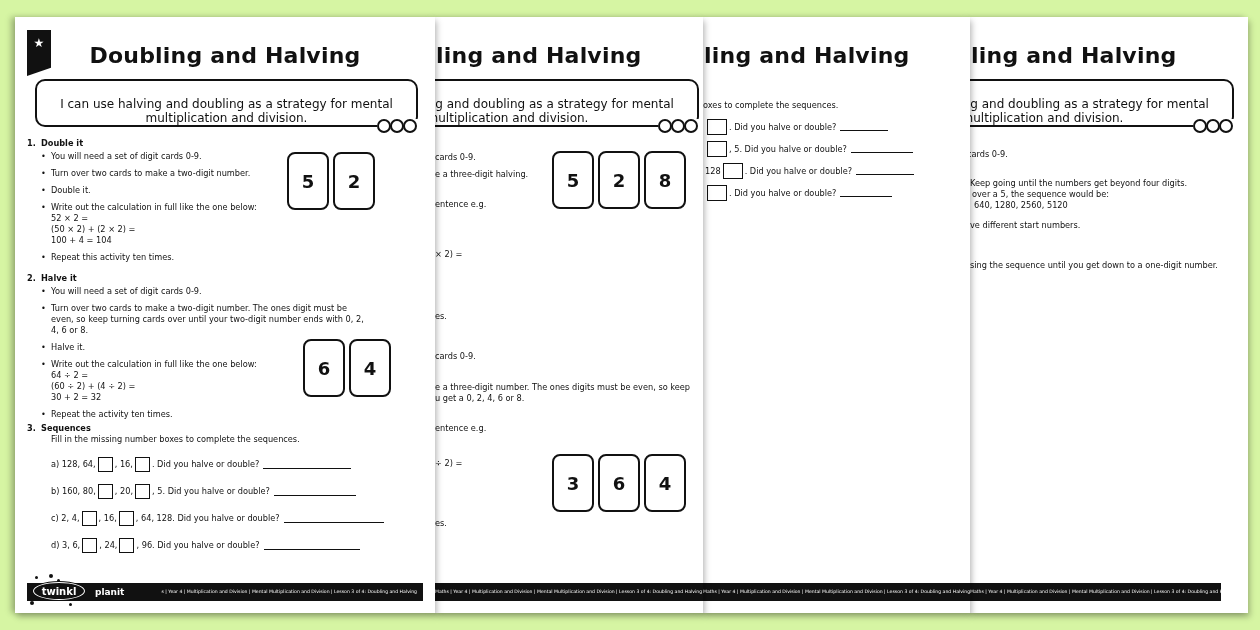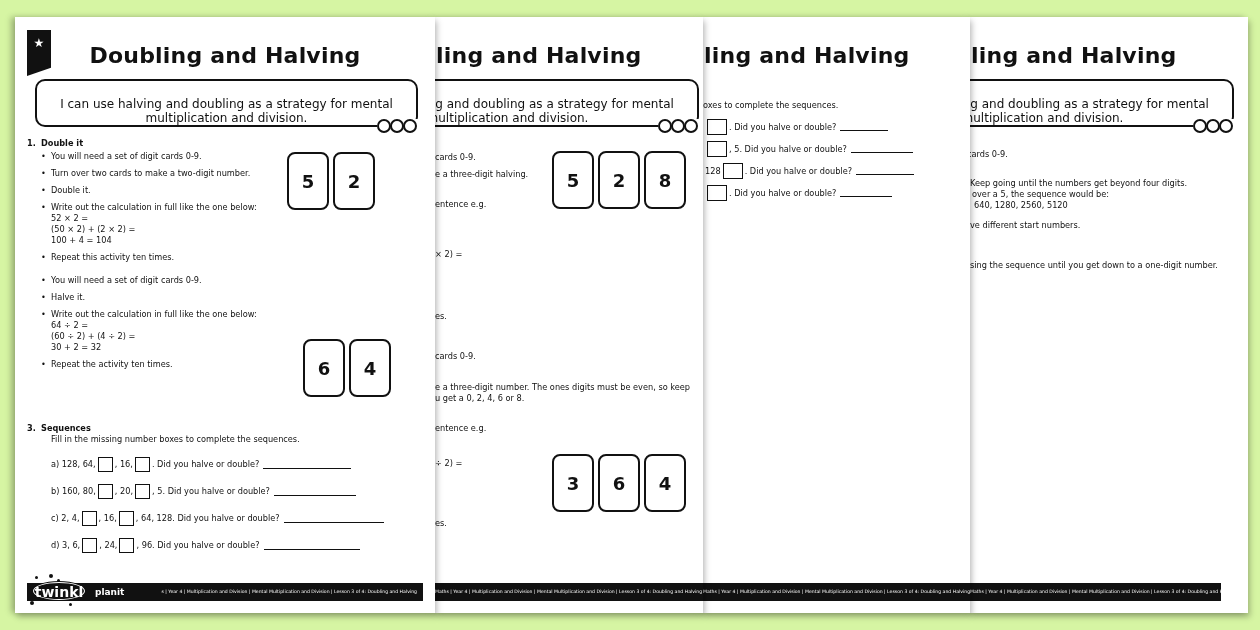"2. Halve it" div.sec-h { html: none -> <div><span>2.</span><span>Halve it</span></div> }
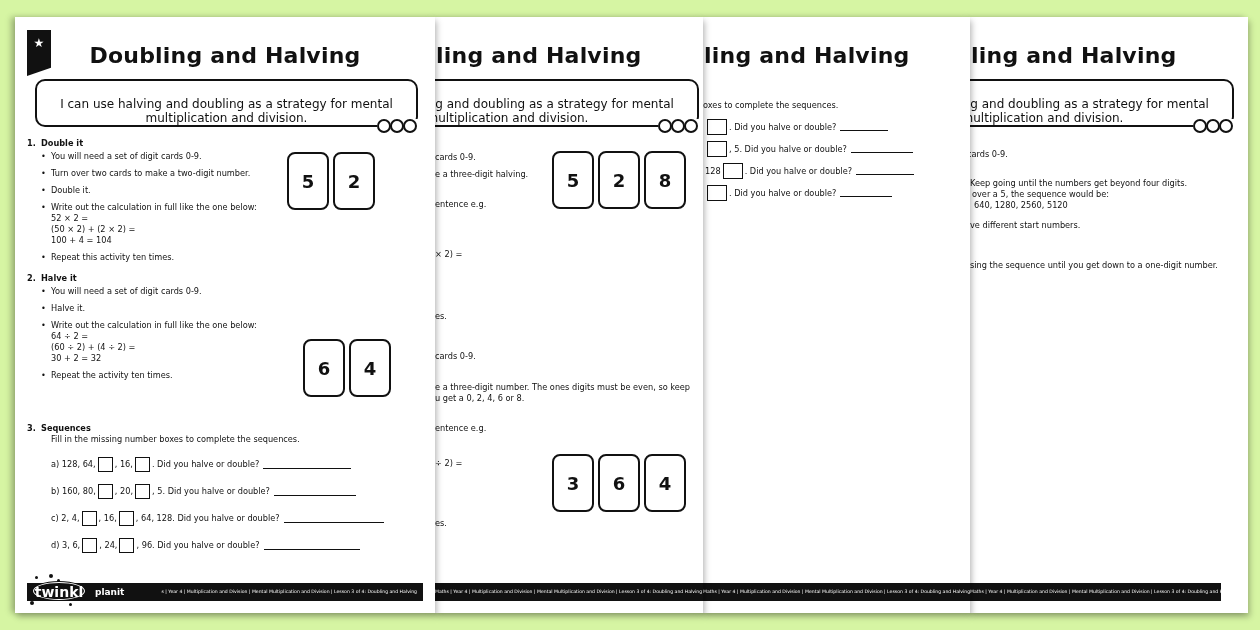"Turn over two cards to make a two-digit number. The" div.bl { html: none -> <div>Turn over two cards to make a two-digit number. The ones digit must be even, so keep turning cards over until your two-digit number ends with 0, 2, 4, 6 or 8.</div> }
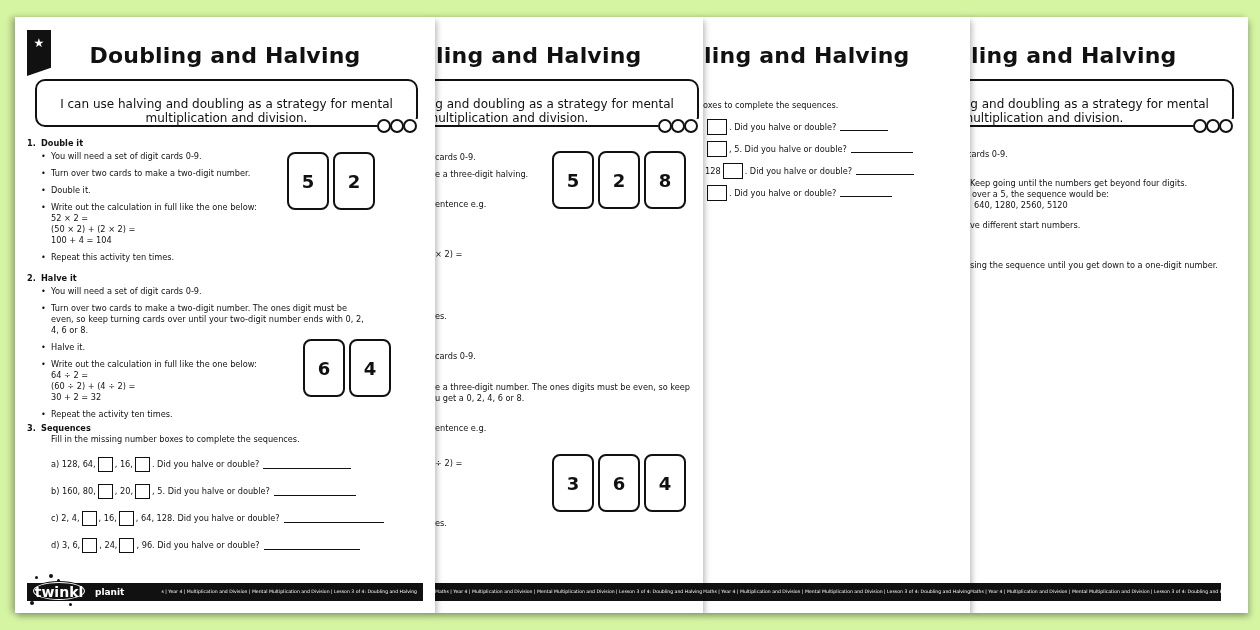"twinkl" .logo-twinkl { font-size: 14px -> 10px }
